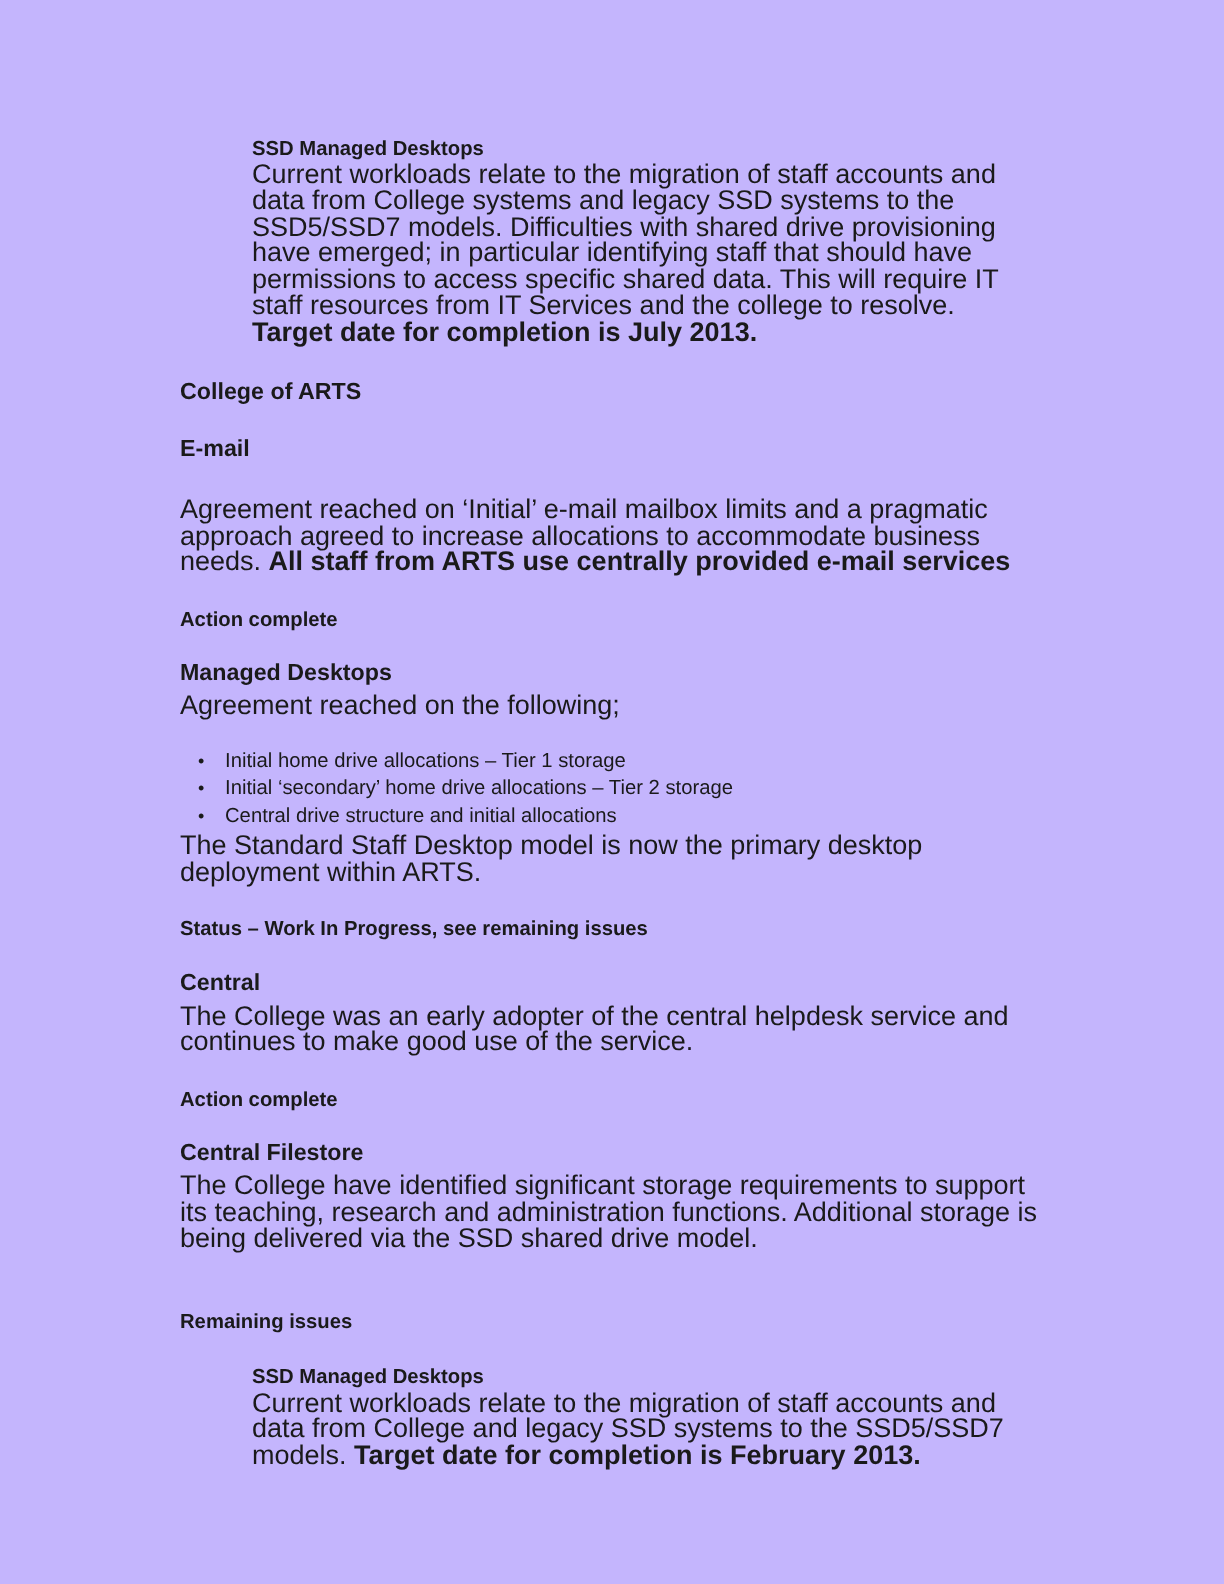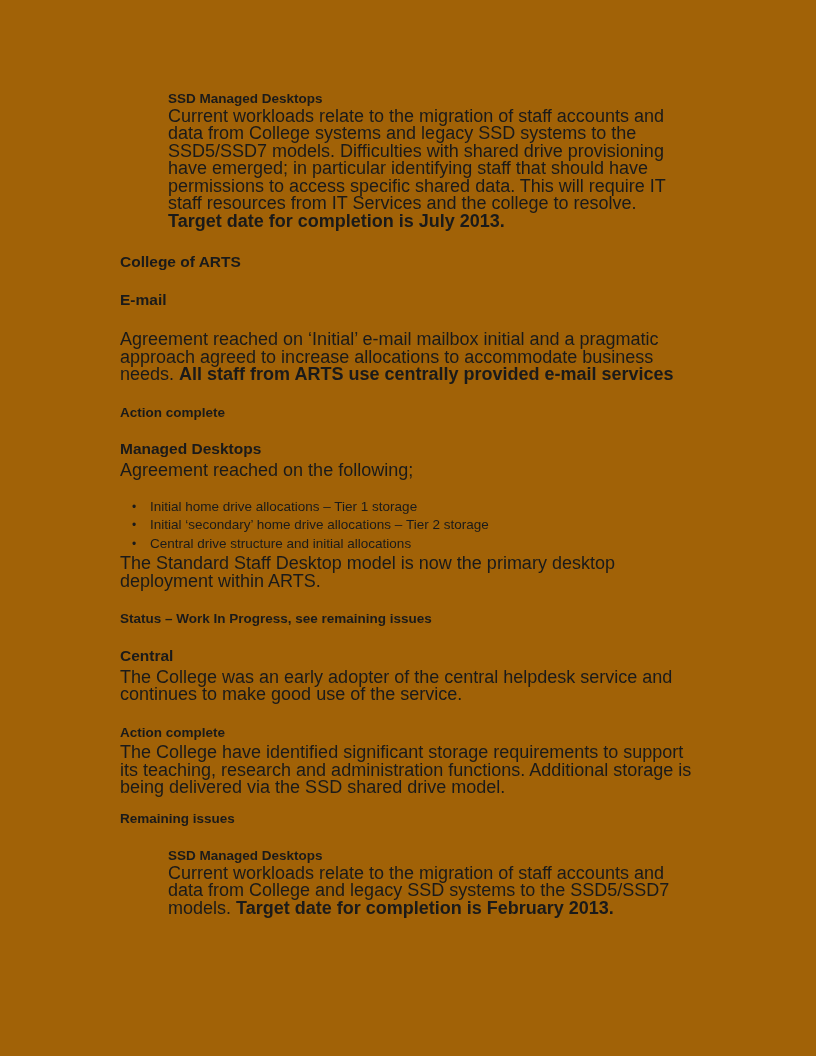"SSD Managed Desktops" .page { background: #a16207 -> #c4b5fd }
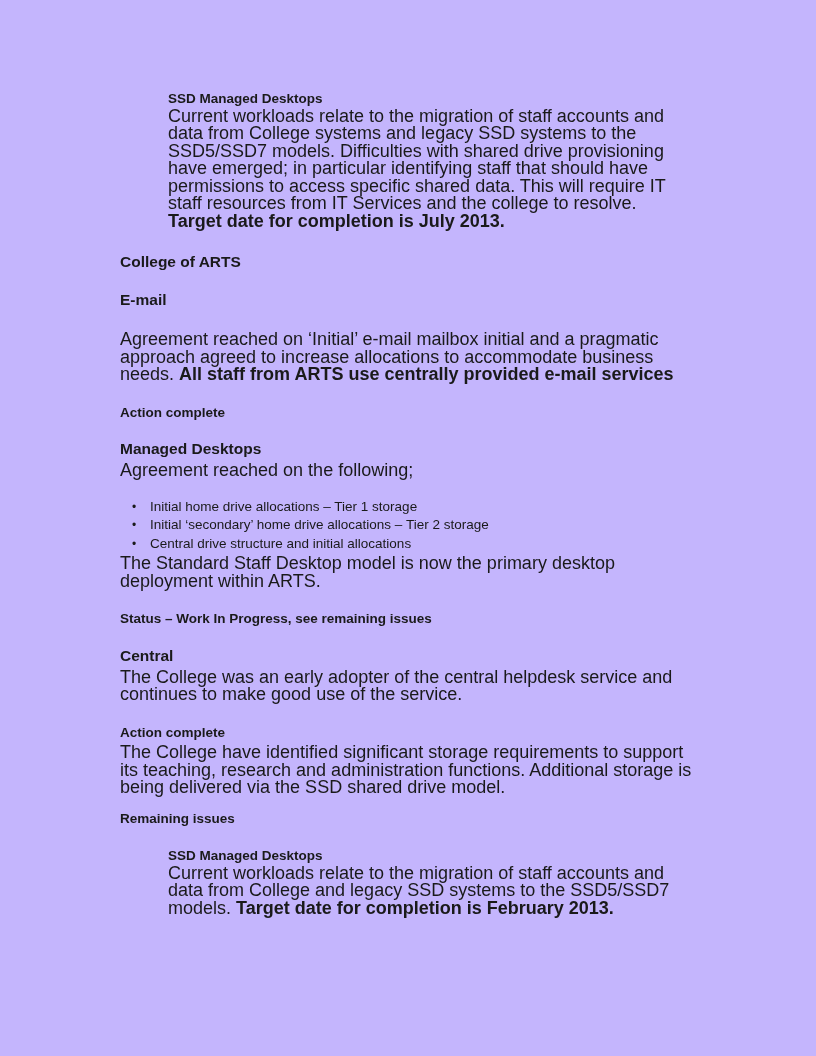"Agreement reached on ‘Initial’ e-mail" span { text: initial -> limits }
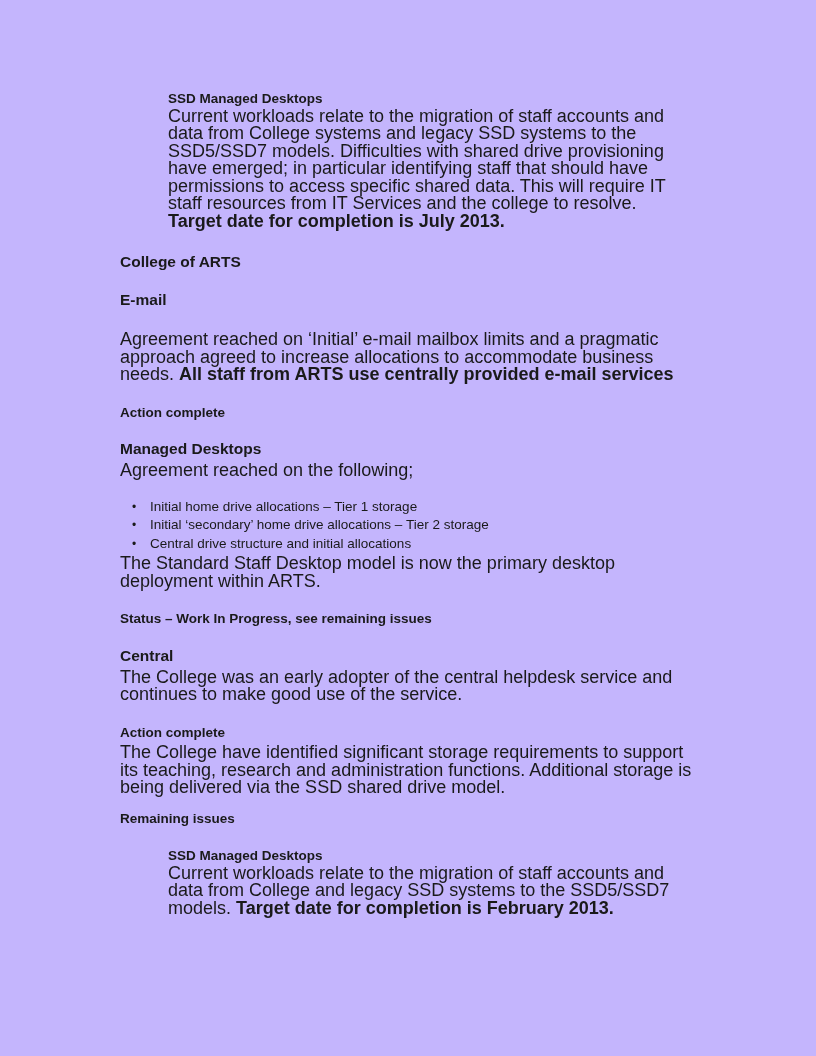"Central Filestore" div.section-heading { html: none -> <div>Central Filestore</div> }
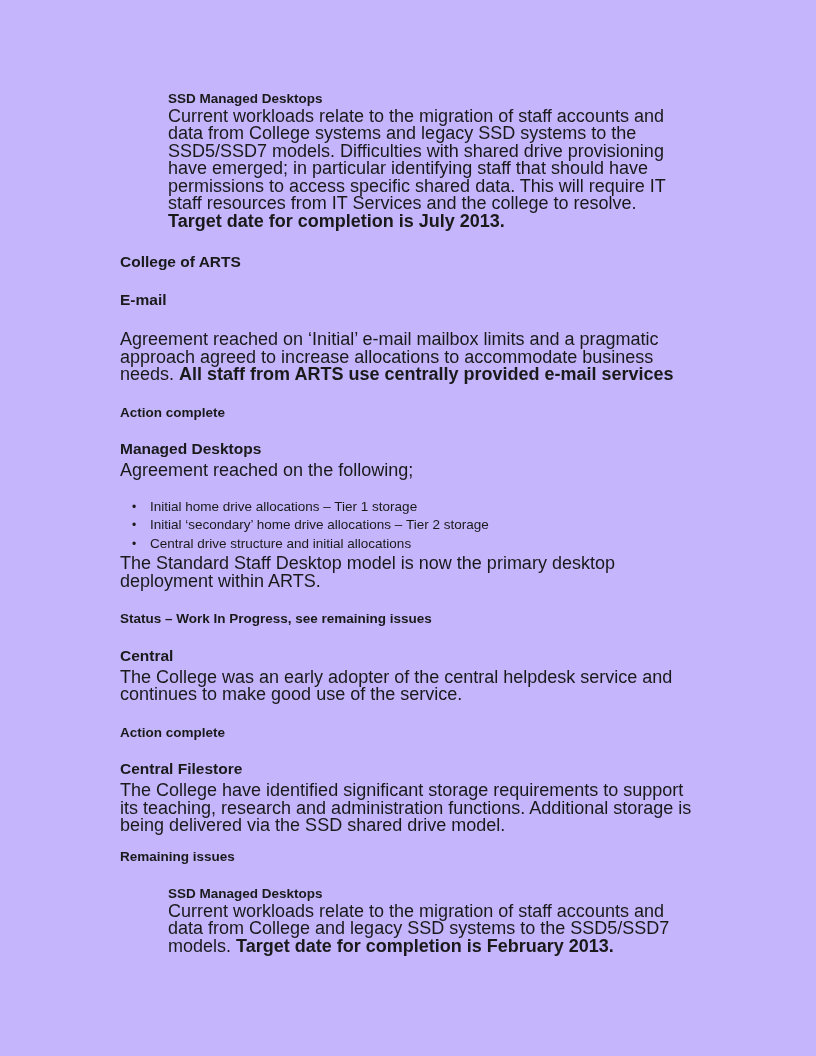"Remaining issues" .mt-remain { margin-top: 13px -> 37px }
